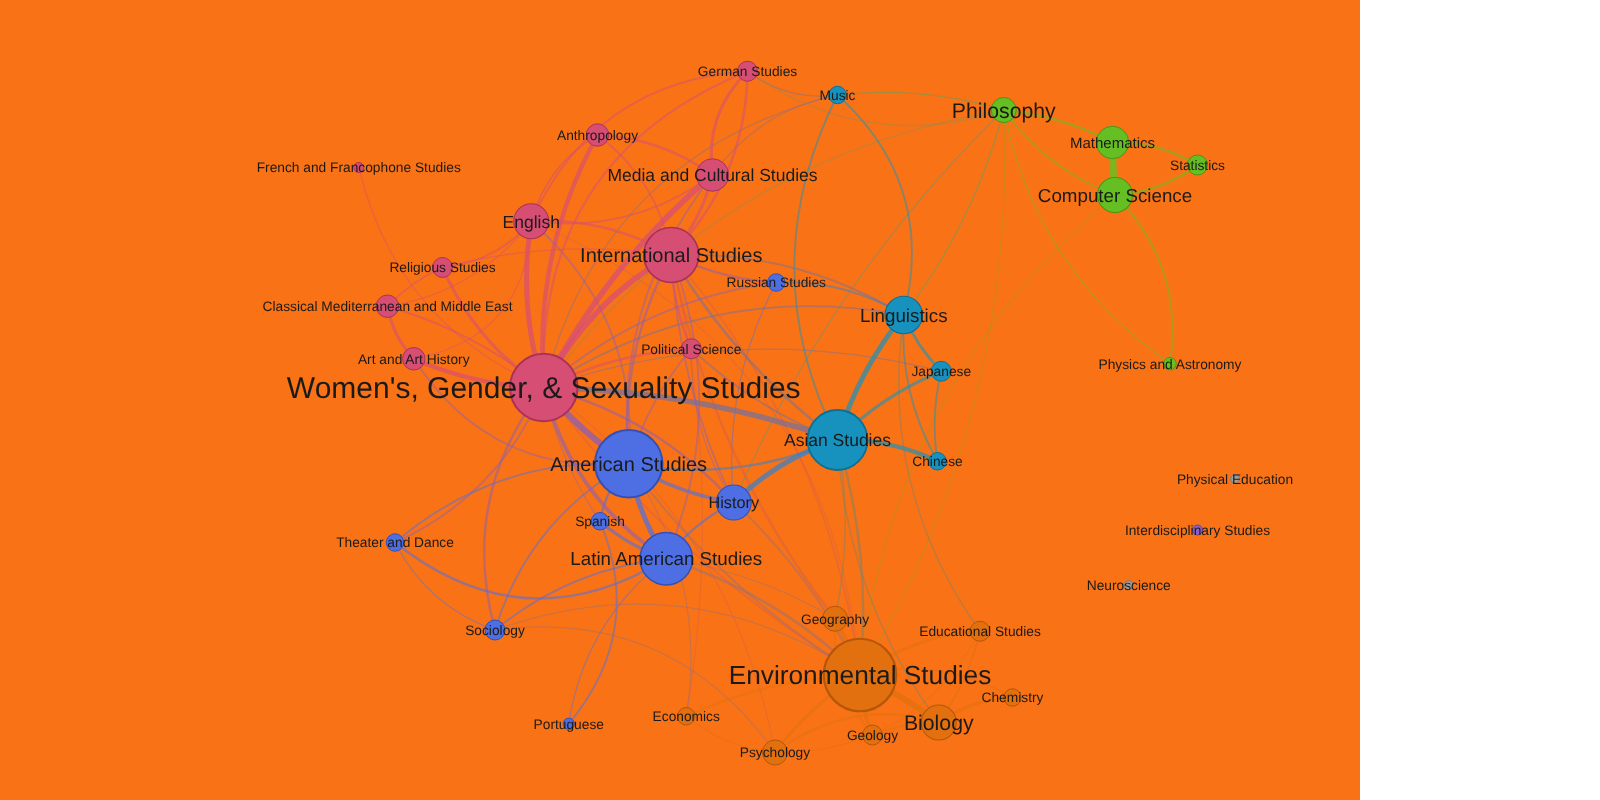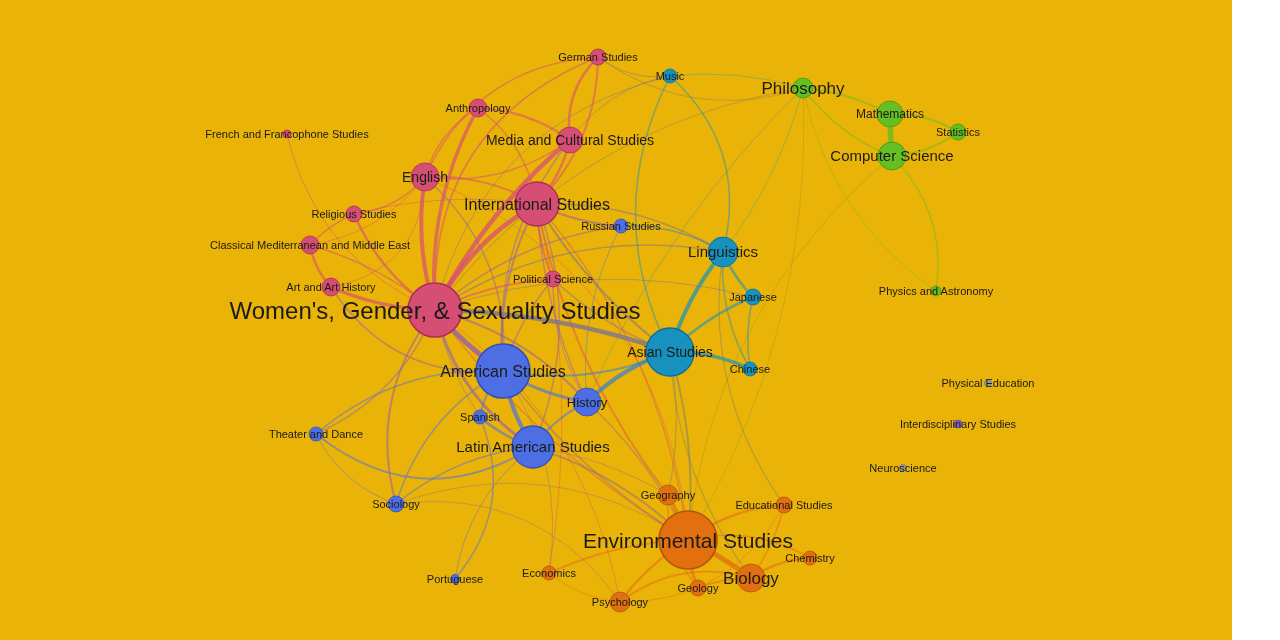"German Studies" #stage { background: #eab308 -> #f97316; width: 1232px -> 1088px }
